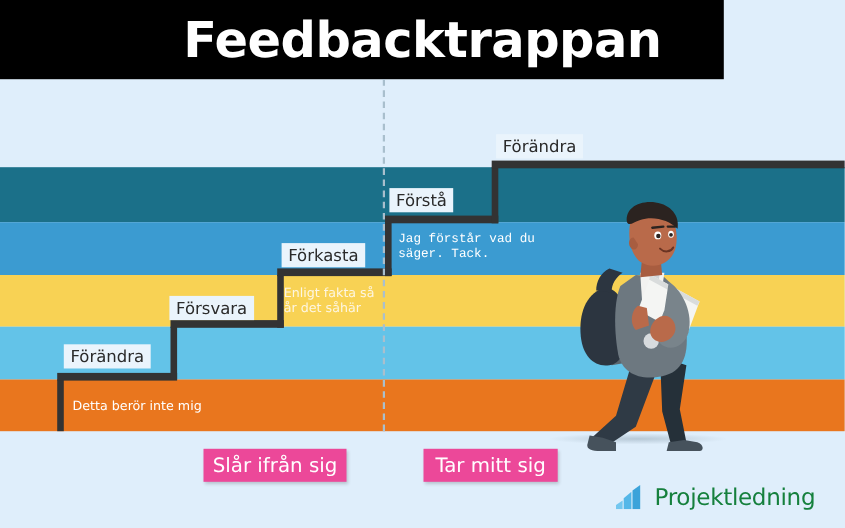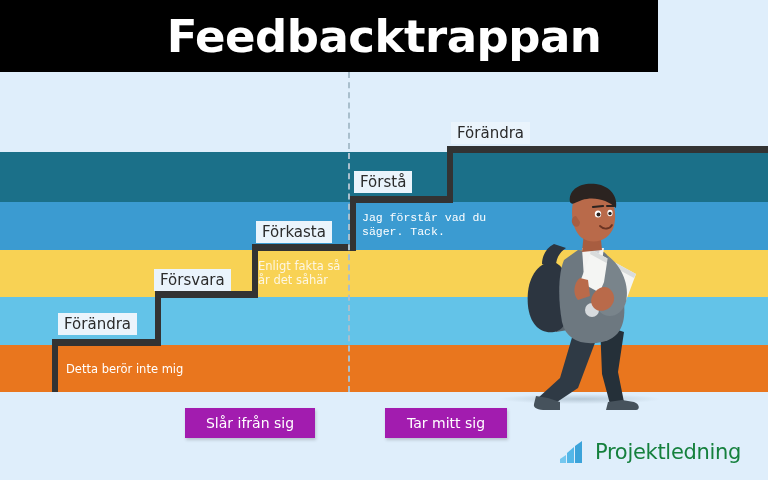"Slår ifrån sig" .pill { background: #a21caf -> #ec4899; font-size: 14px -> 18px }
